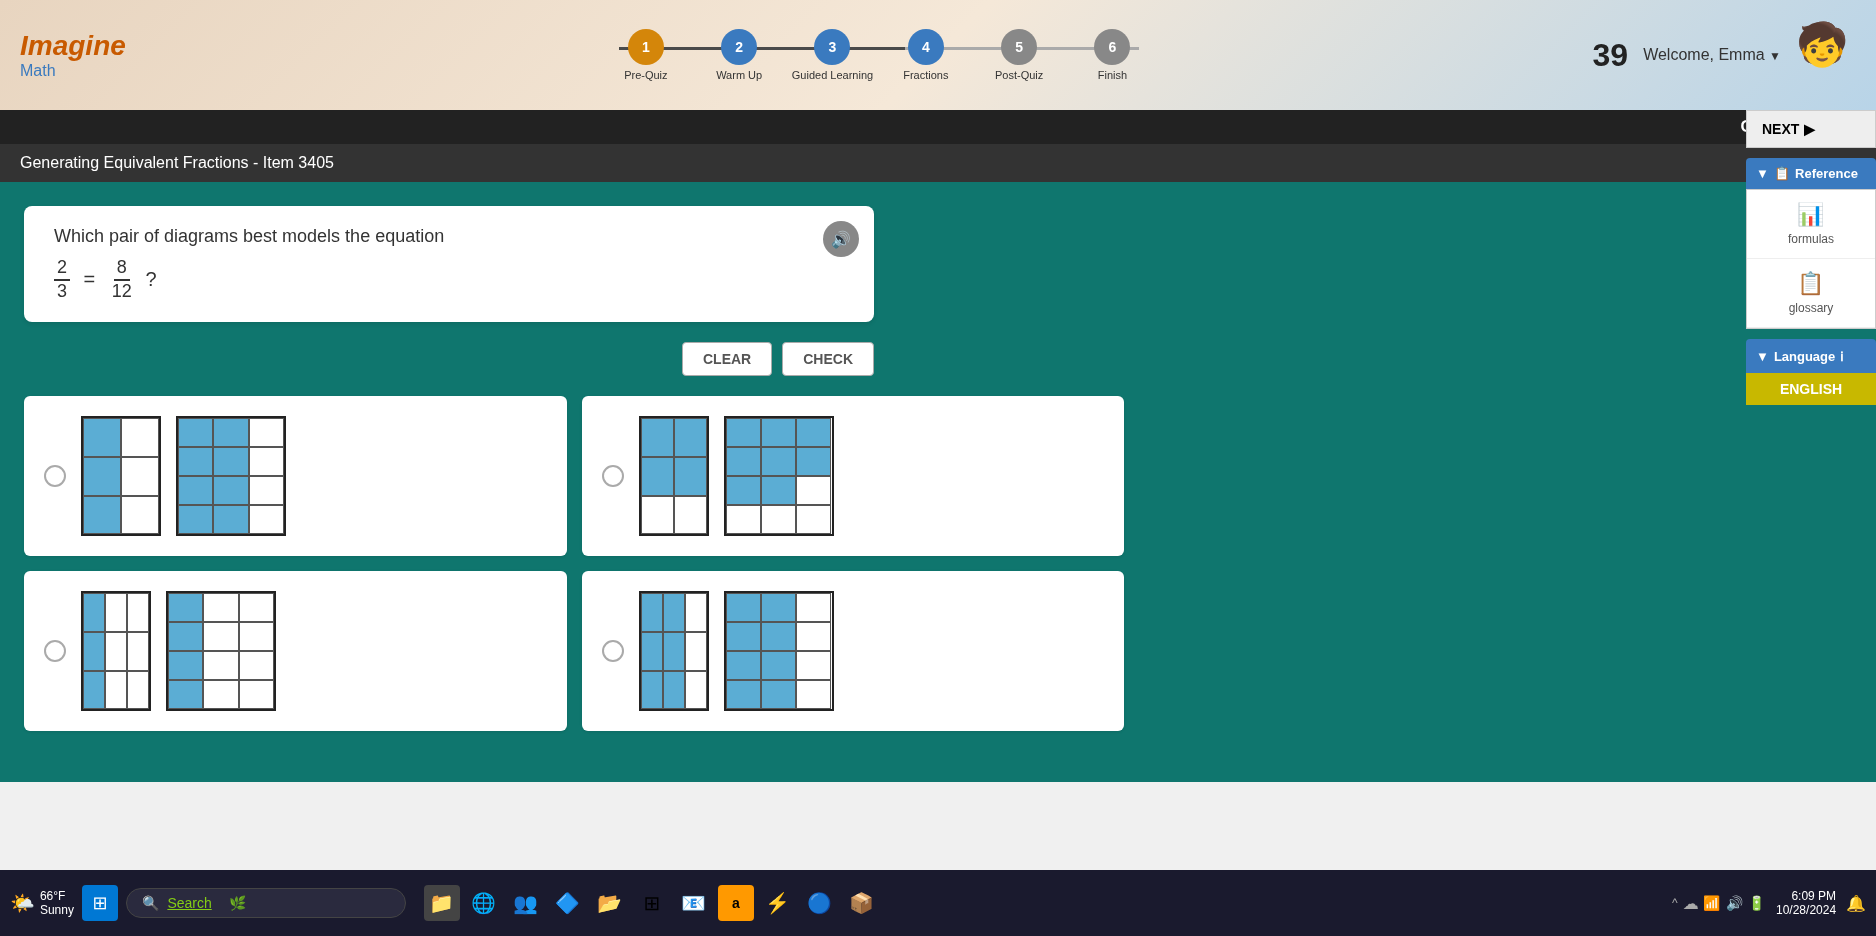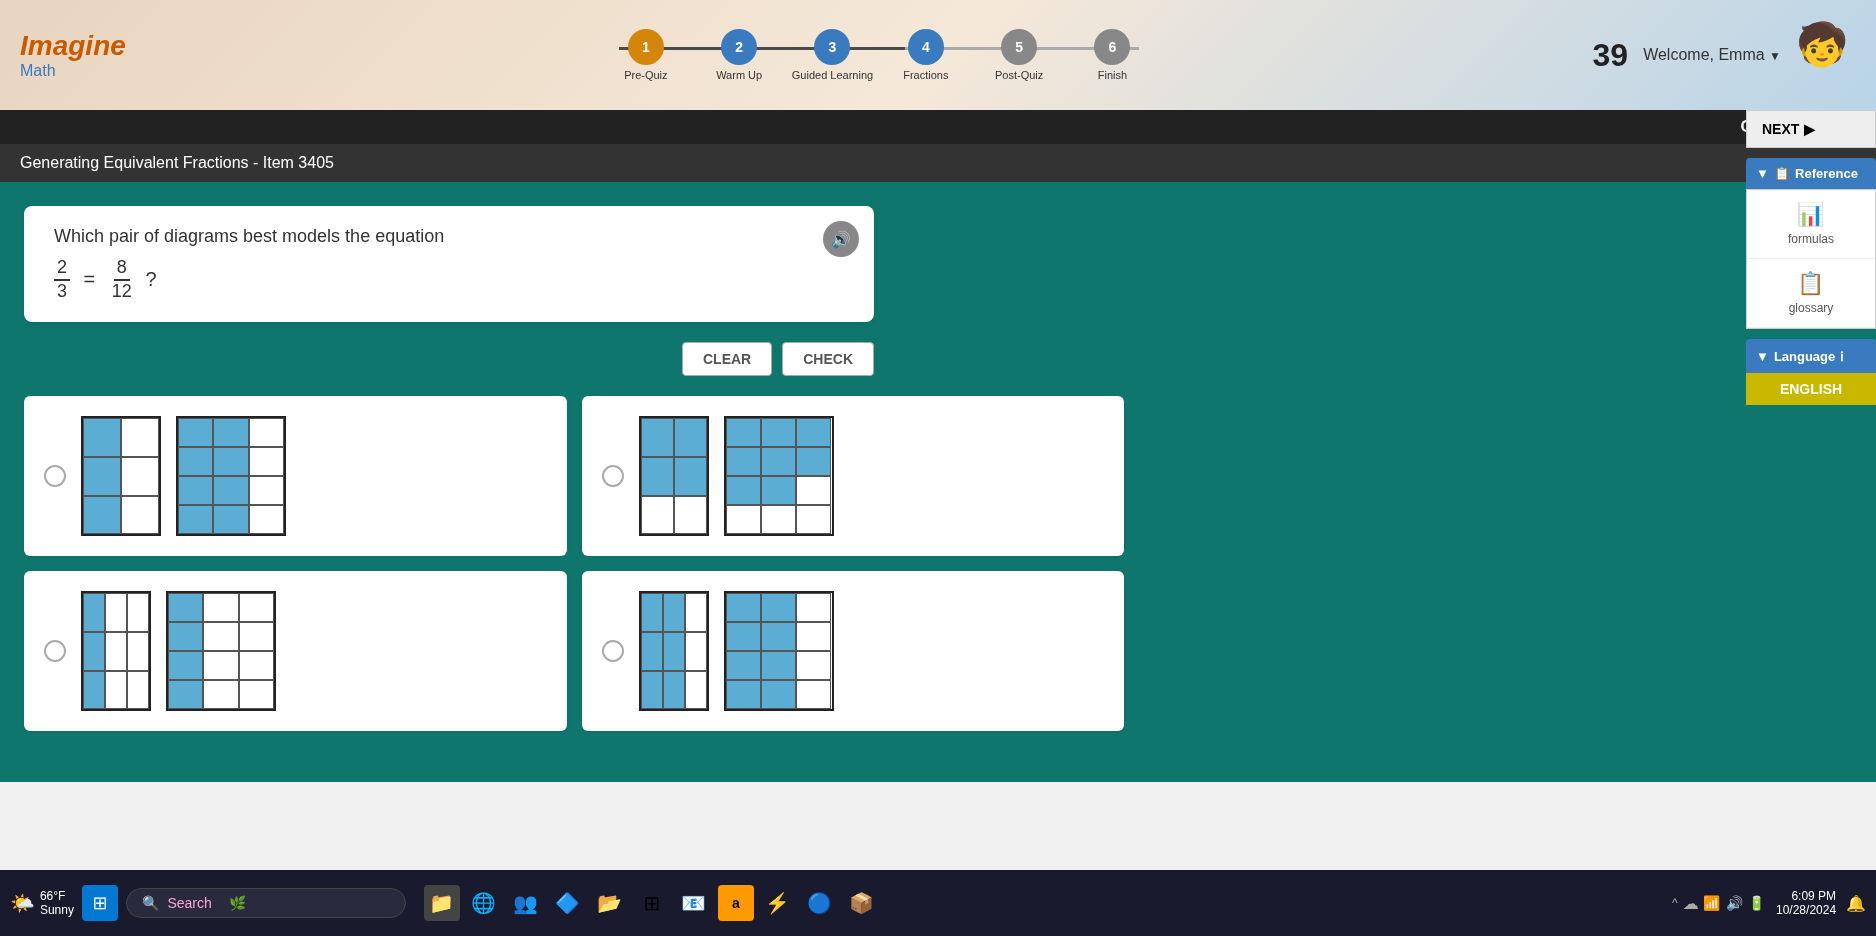"Search" span { color: #f9a8d4 -> #84cc16; text-decoration: none -> underline }
